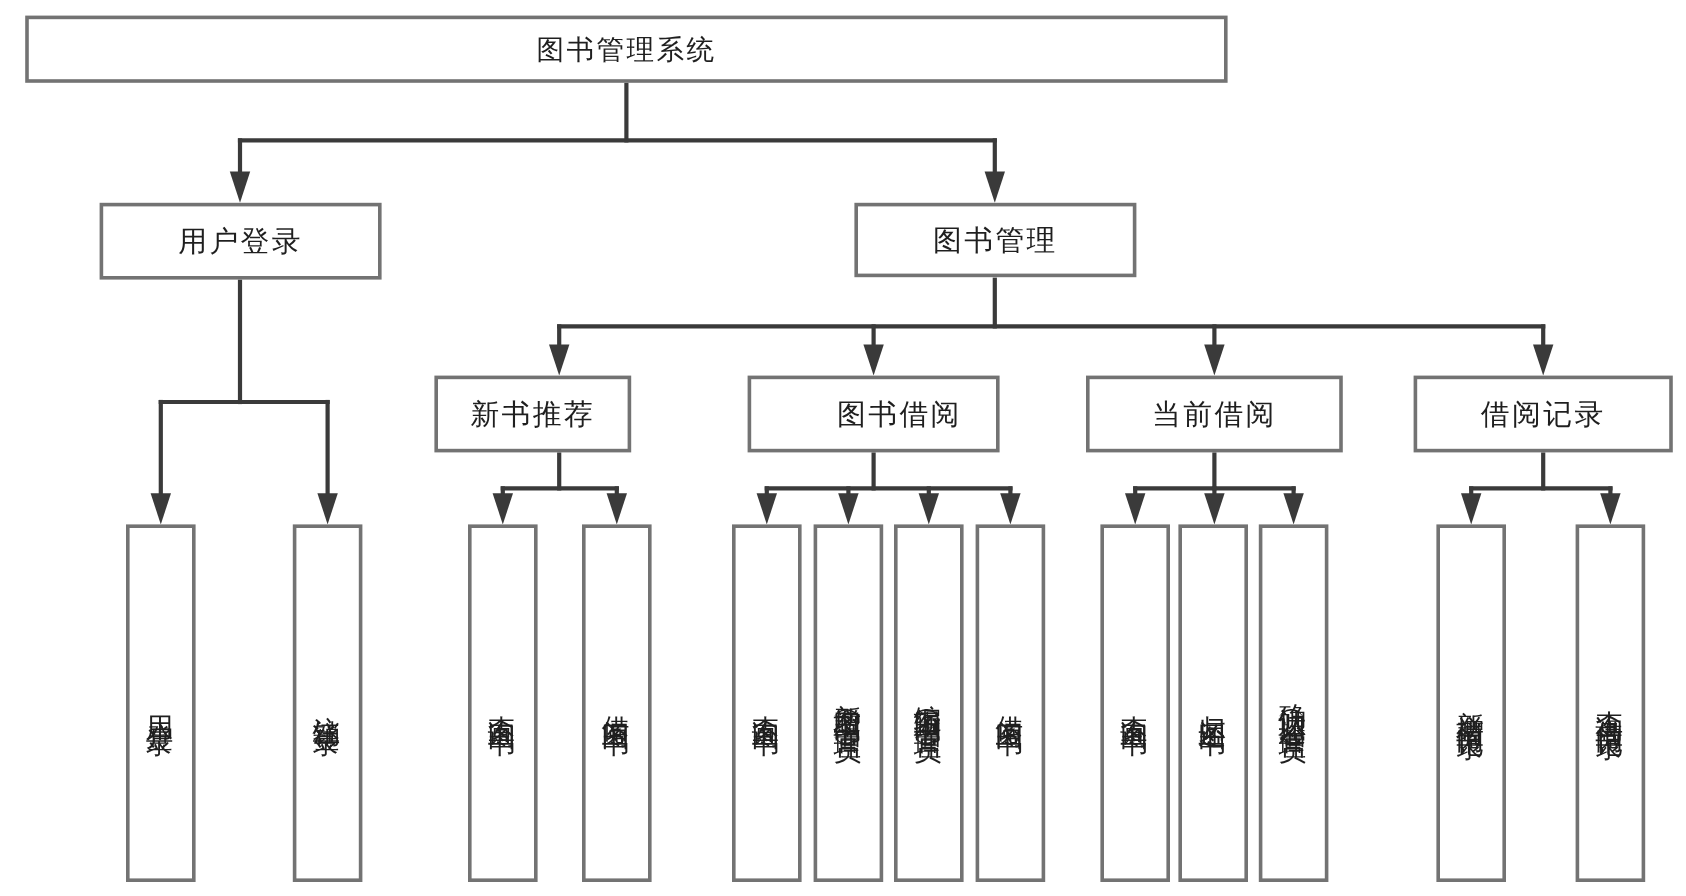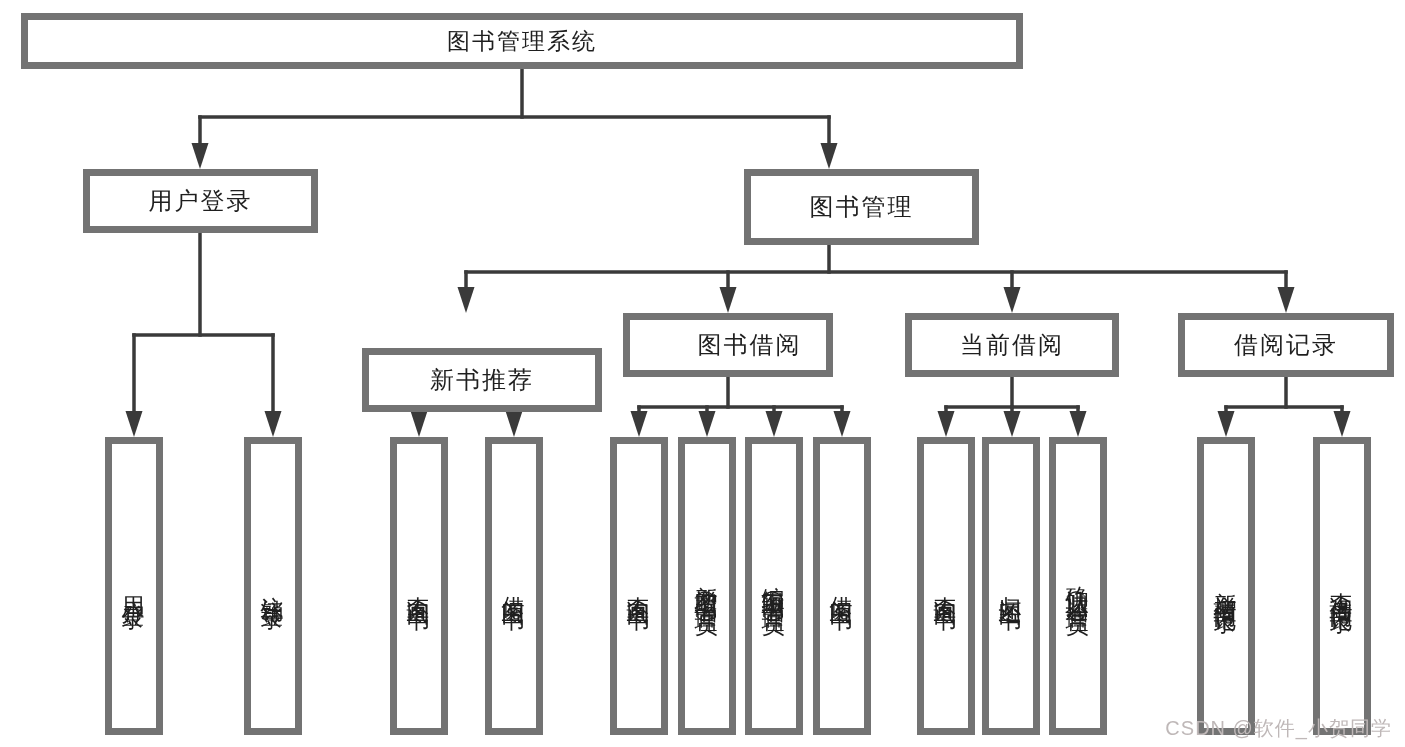"图书管理系统" .node { border: 7px solid #737373 -> 3px solid #737373 }
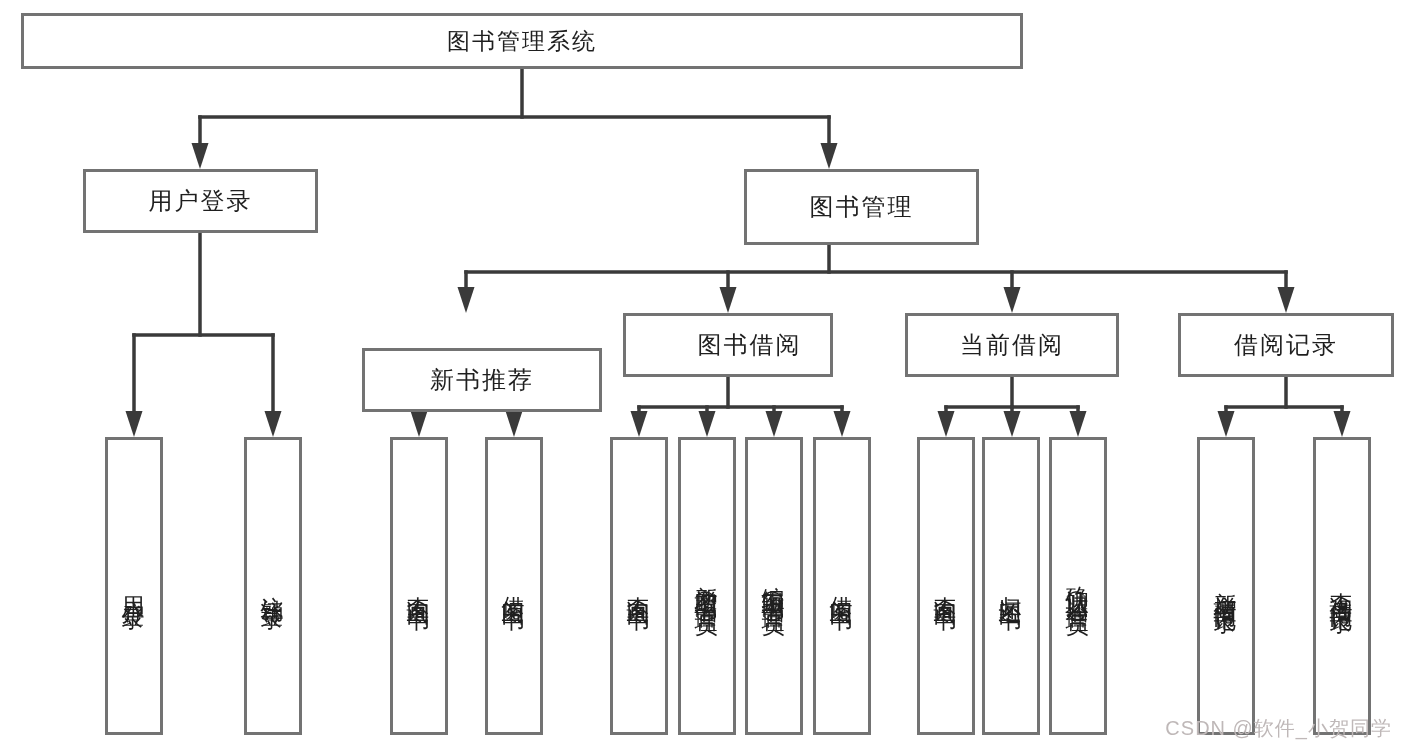"图书管理" div.node { height: 76px -> 62px; margin-left: 32px -> none }
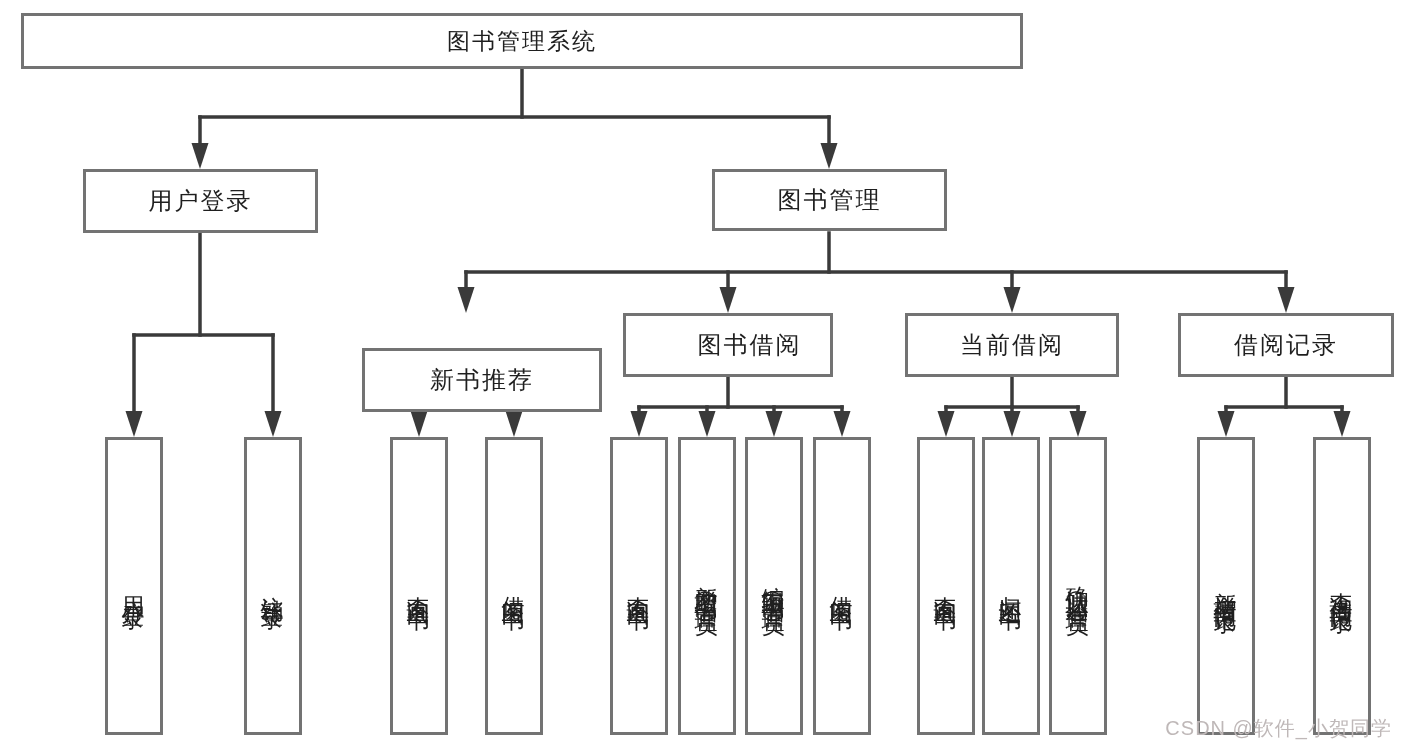"新书推荐" div.node { margin-top: 35px -> none; width: 240px -> 164px }
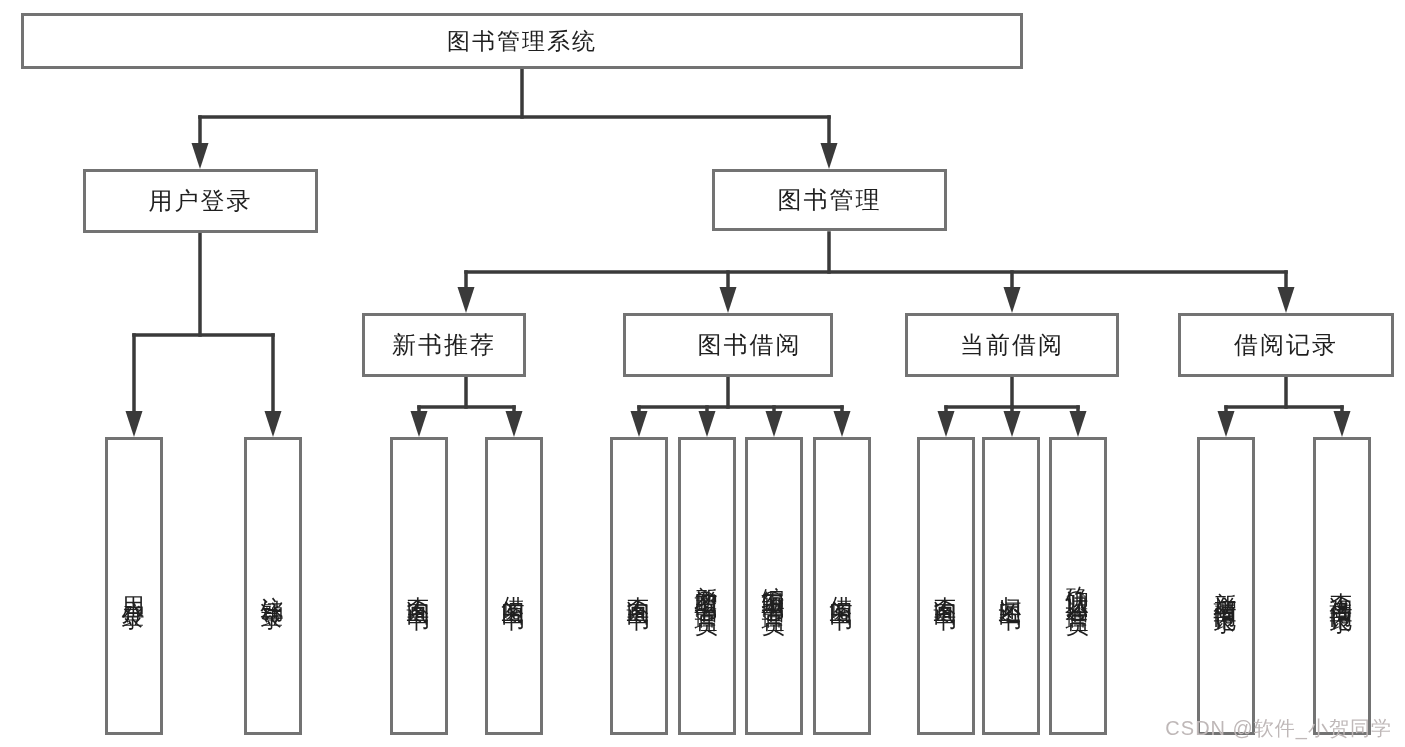"CSDN @软件_小贺同学" div.watermark { html: <div>CSDN @软件_小贺同学</div> -> none }
